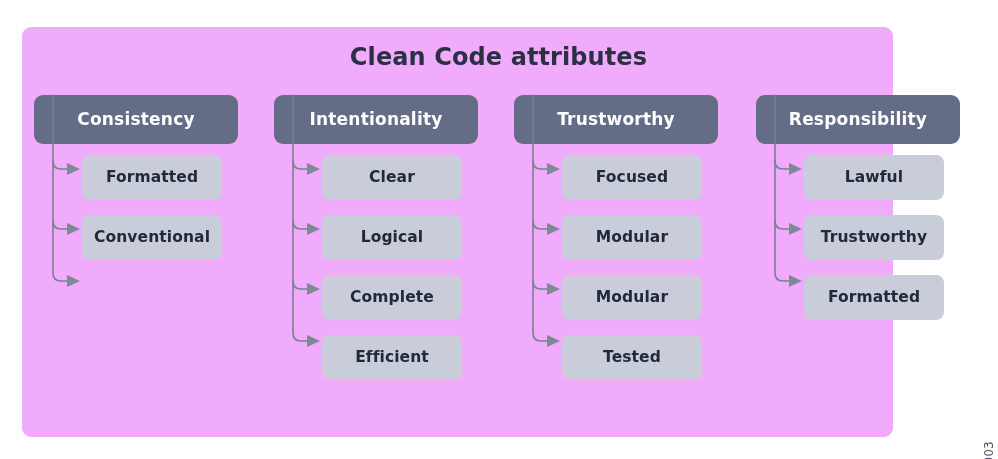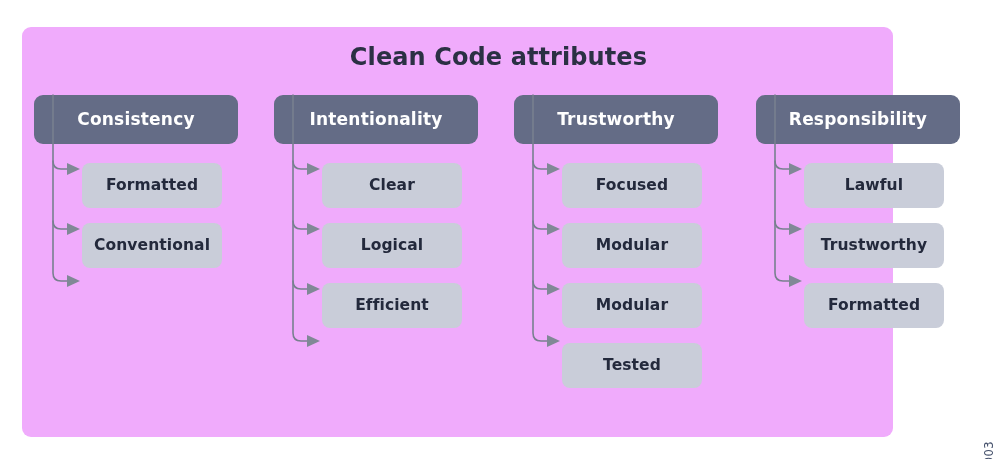"Formatted" .children { margin-top: 12px -> 4px }
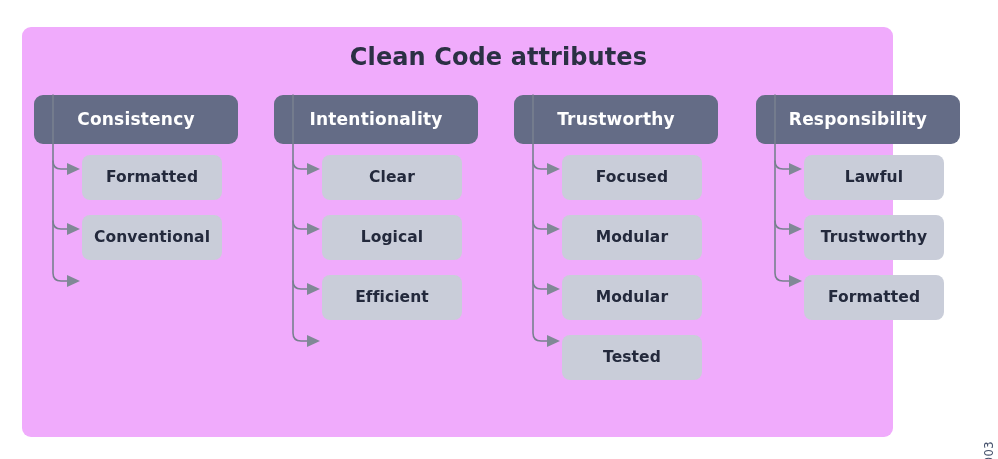"Complete" div.child-row { html: none -> <div> <div> <span>Complete</span> </div> </div> }
